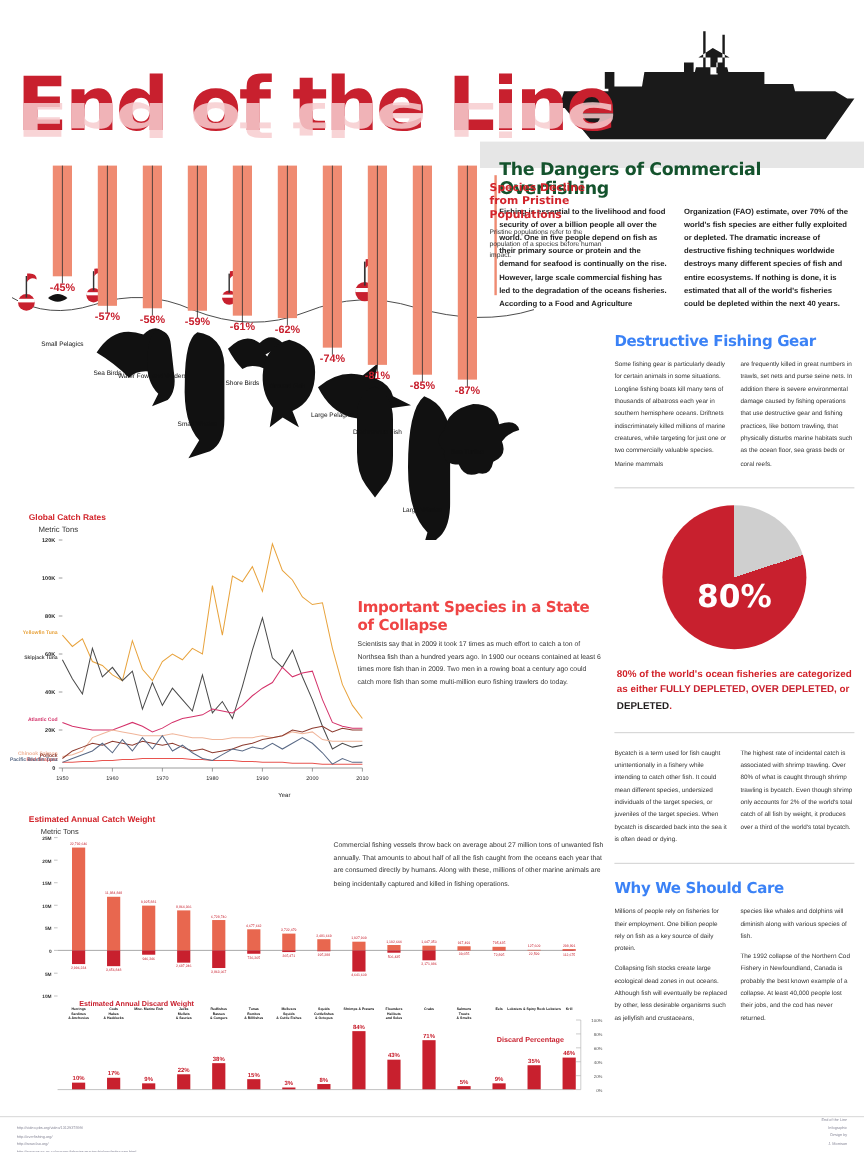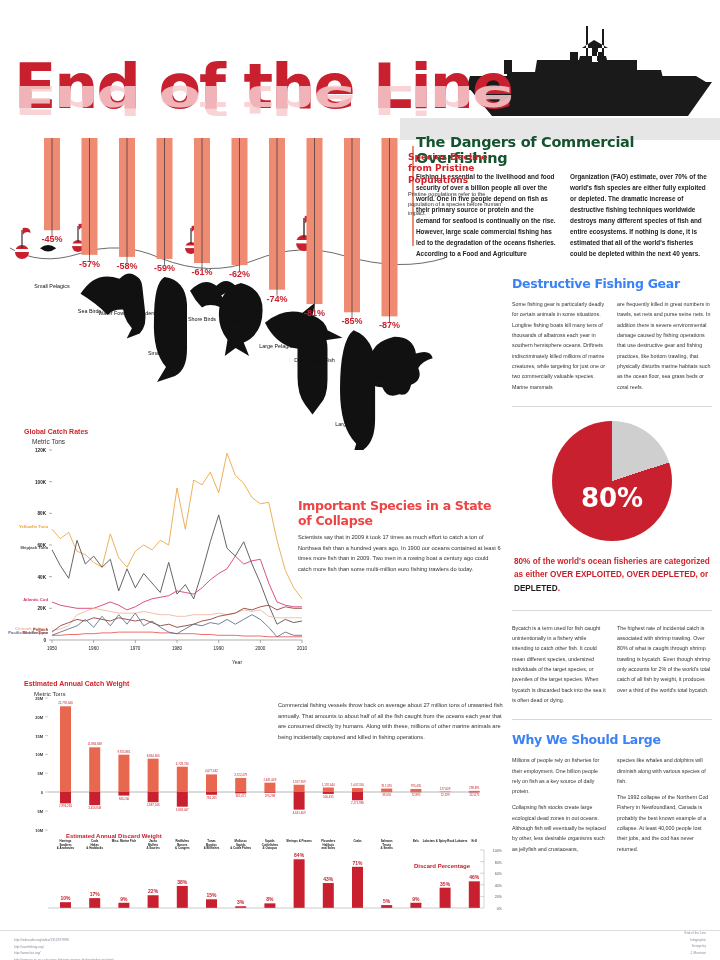"OVER EXPLOITED," b { text: OVER EXPLOITED -> FULLY DEPLETED }
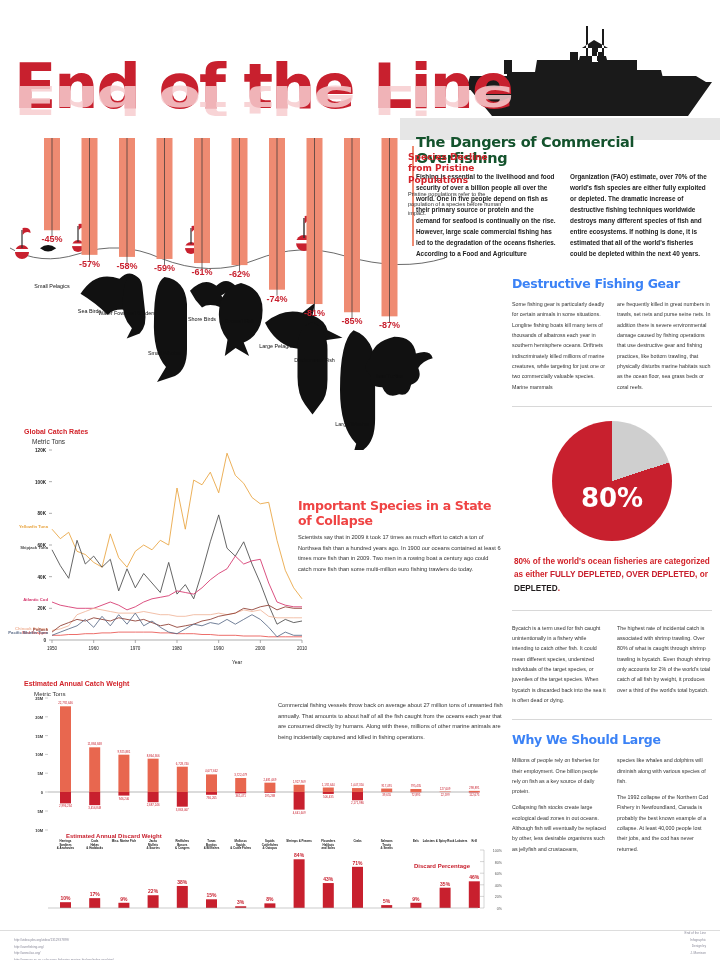"Why We Should Large" h2 { text: Large -> Care }
